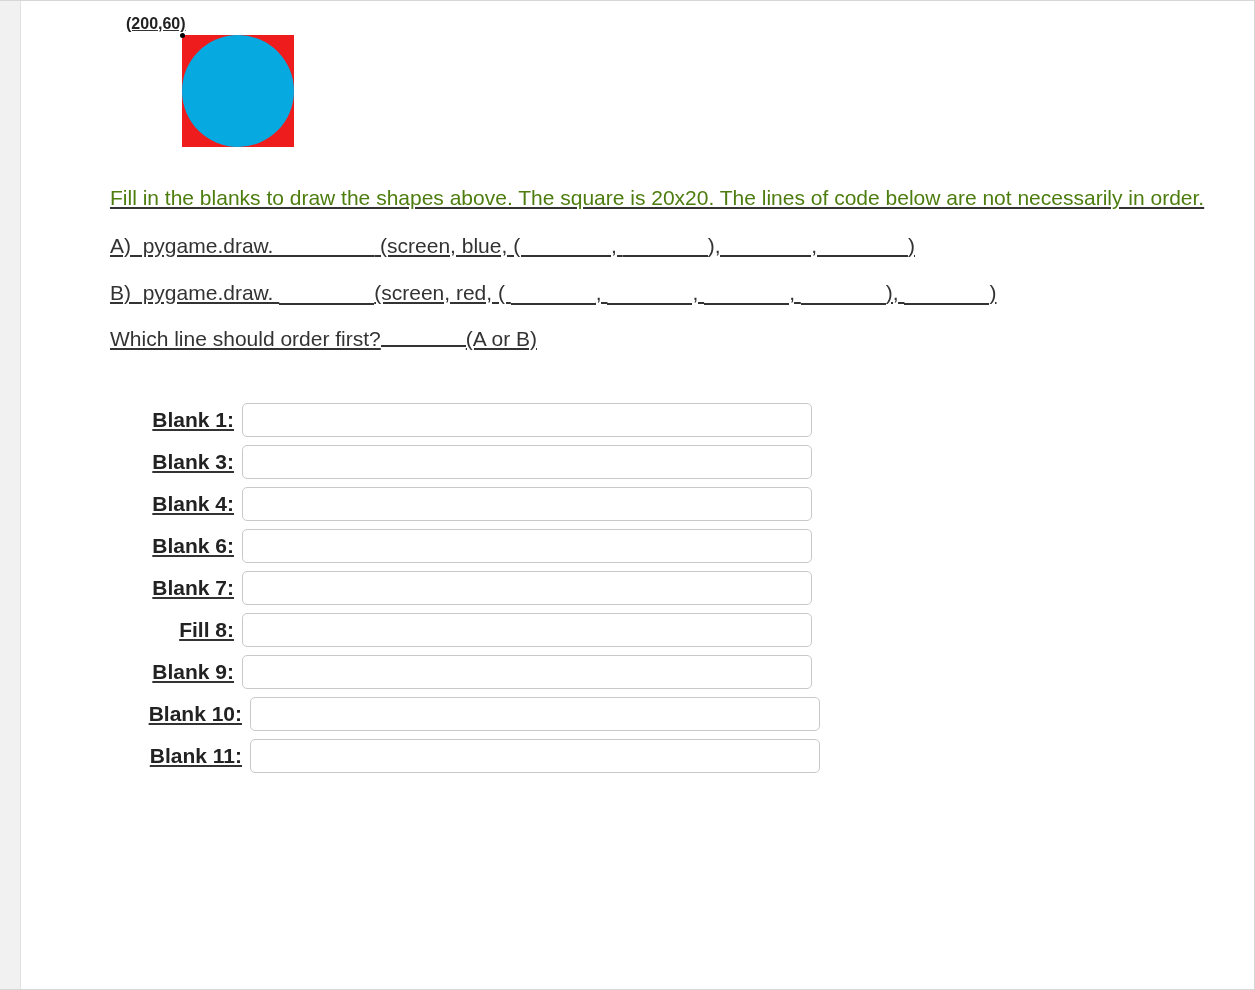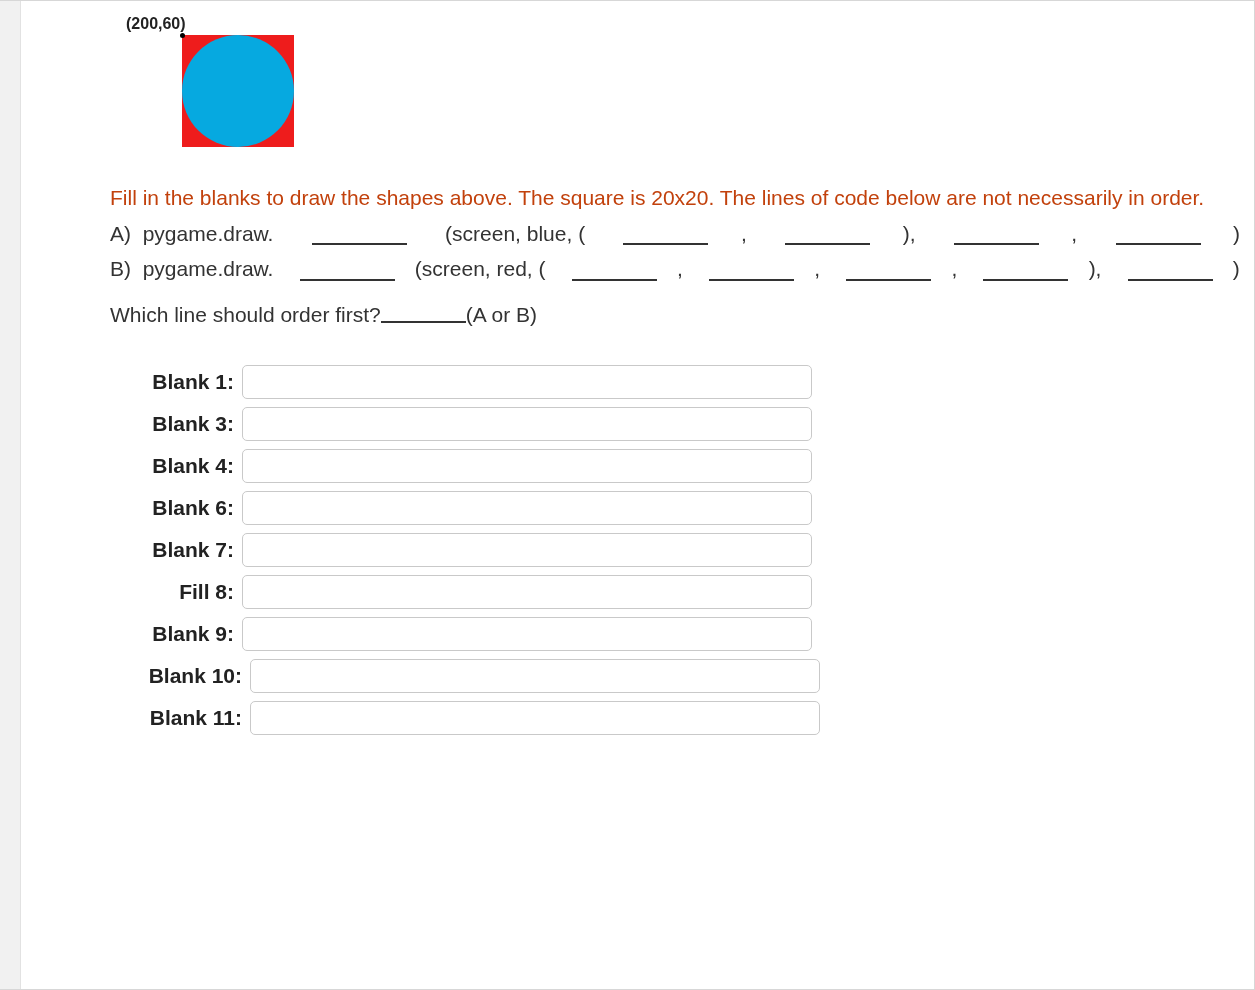"(200,60)" .content { padding: 0 14px 0 90px -> 0 30px 0 90px; text-decoration: none -> underline }
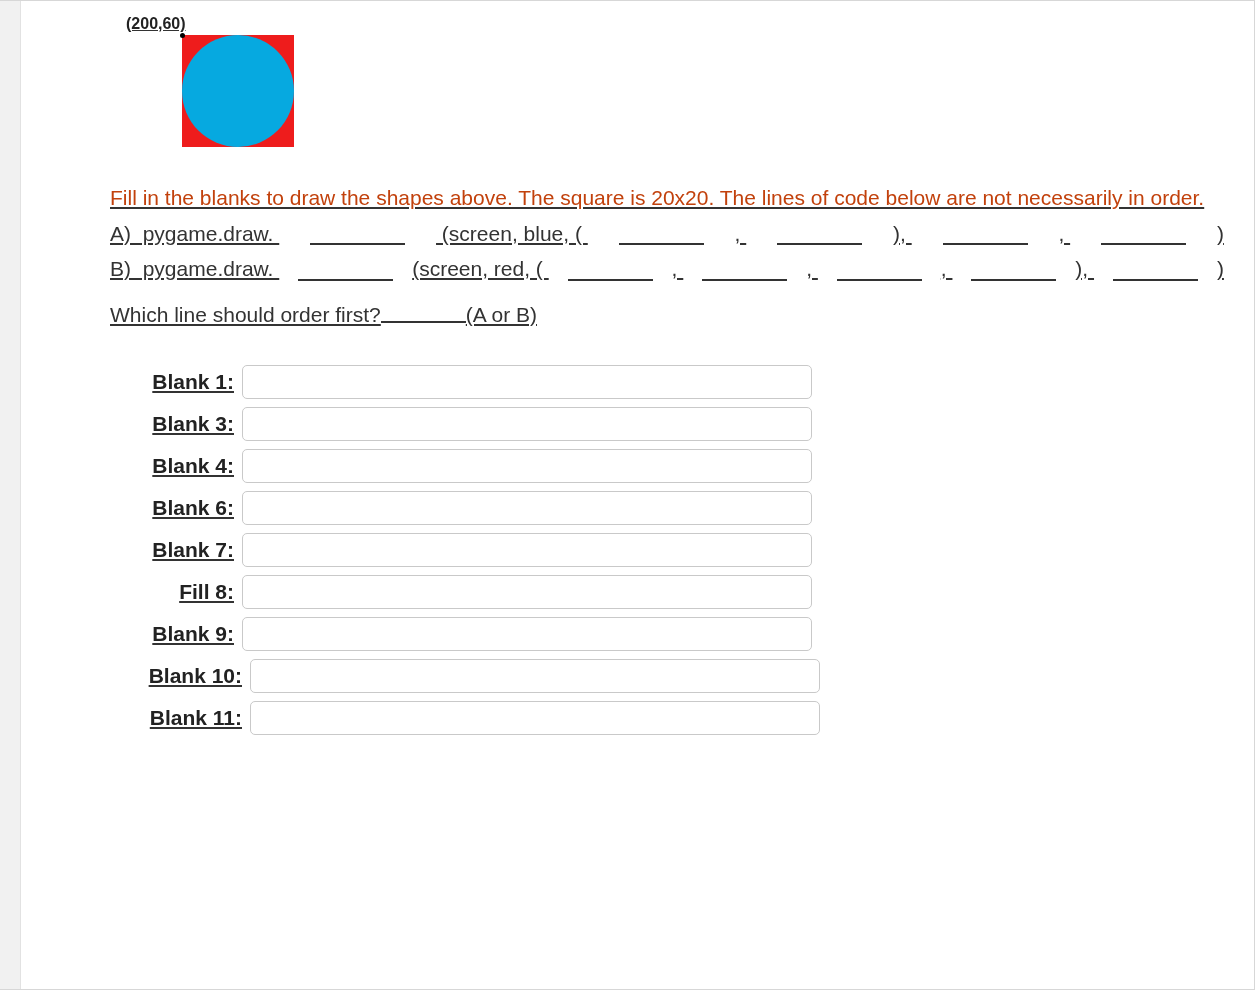"Fill in the blanks to" .prompt { color: #c2410c -> #4d7c0f }
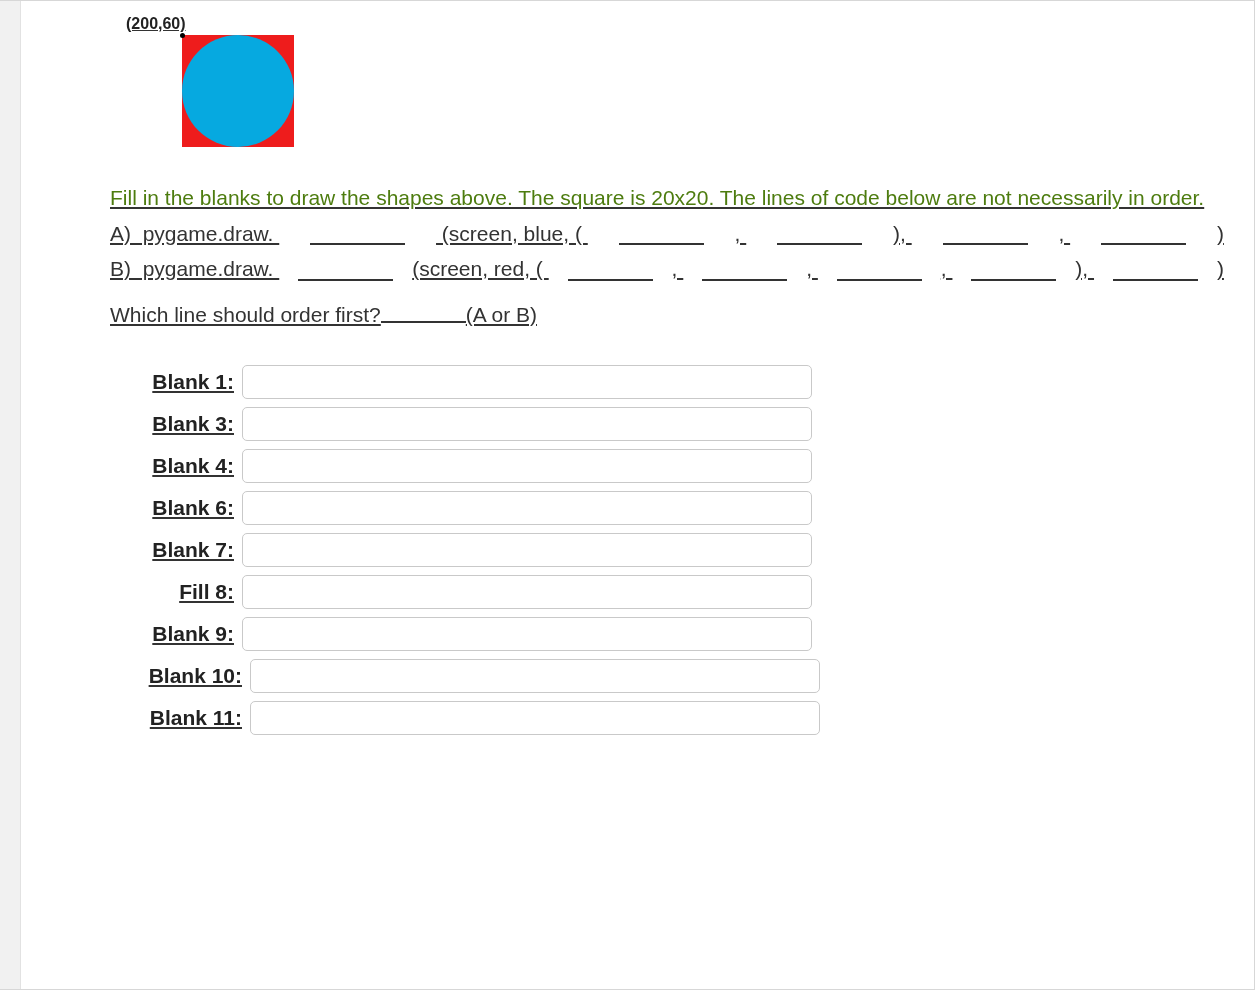"A) pygame.draw." .code-line { justify-content: space-between -> none; margin-top: 4px -> 16px }
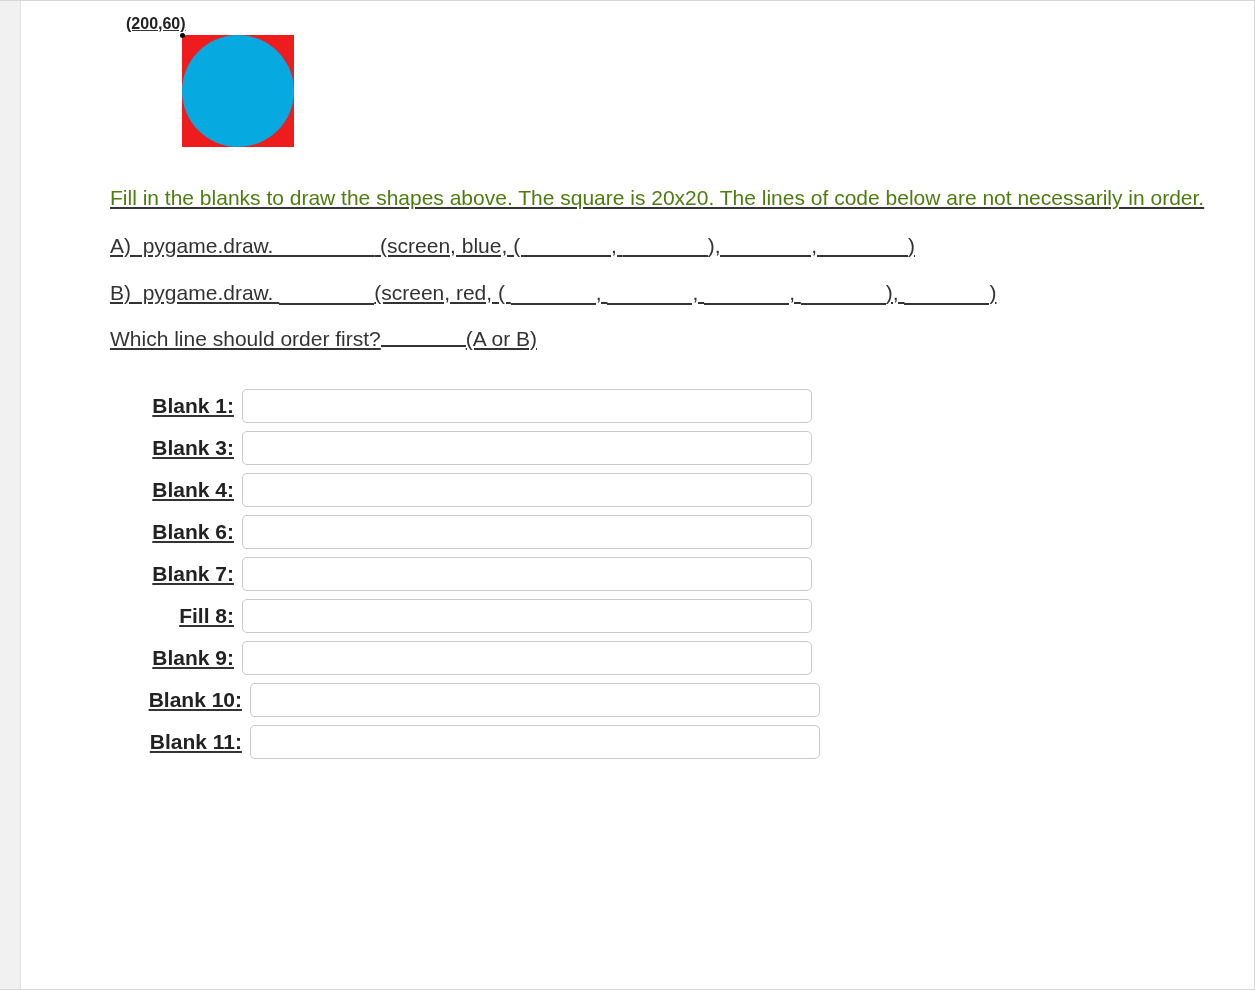"Blank 1:" .answers { margin: 38px 0 0 24px -> 52px 0 0 24px }
